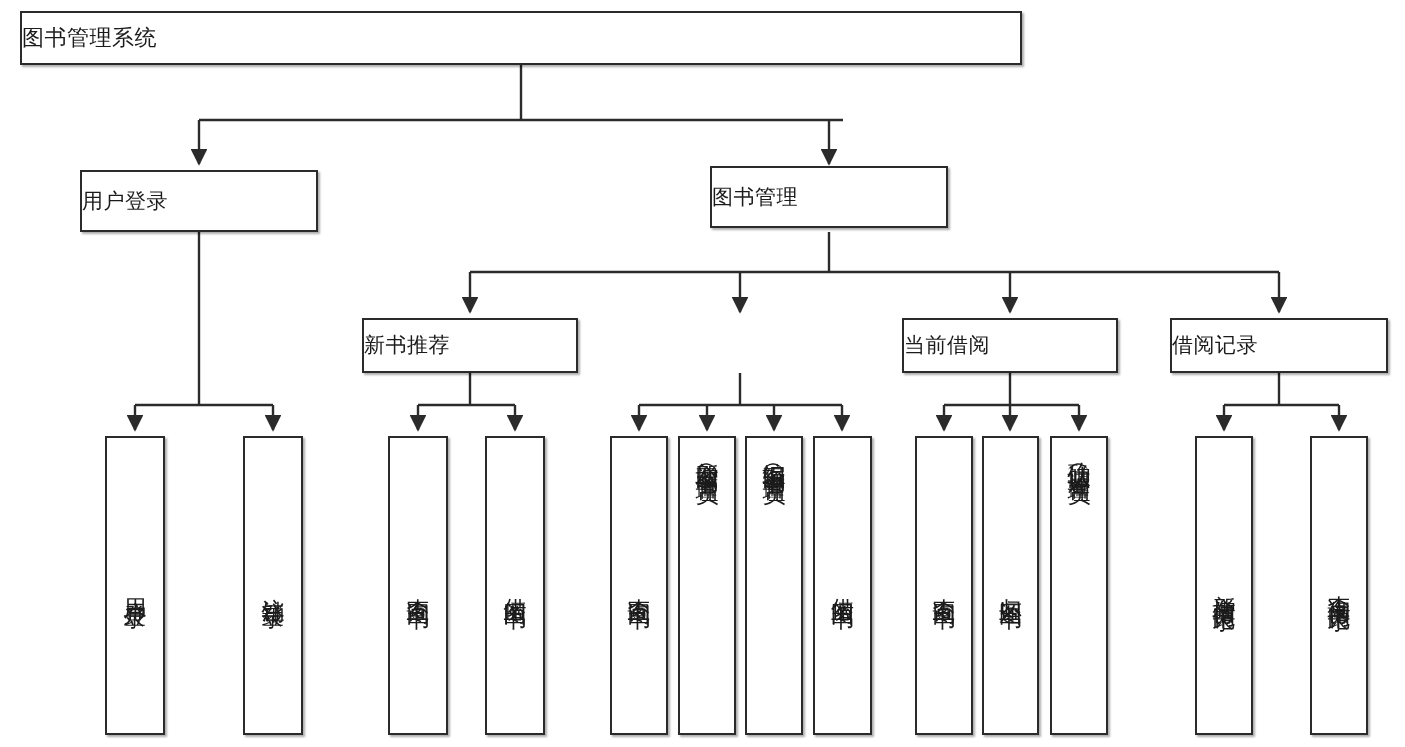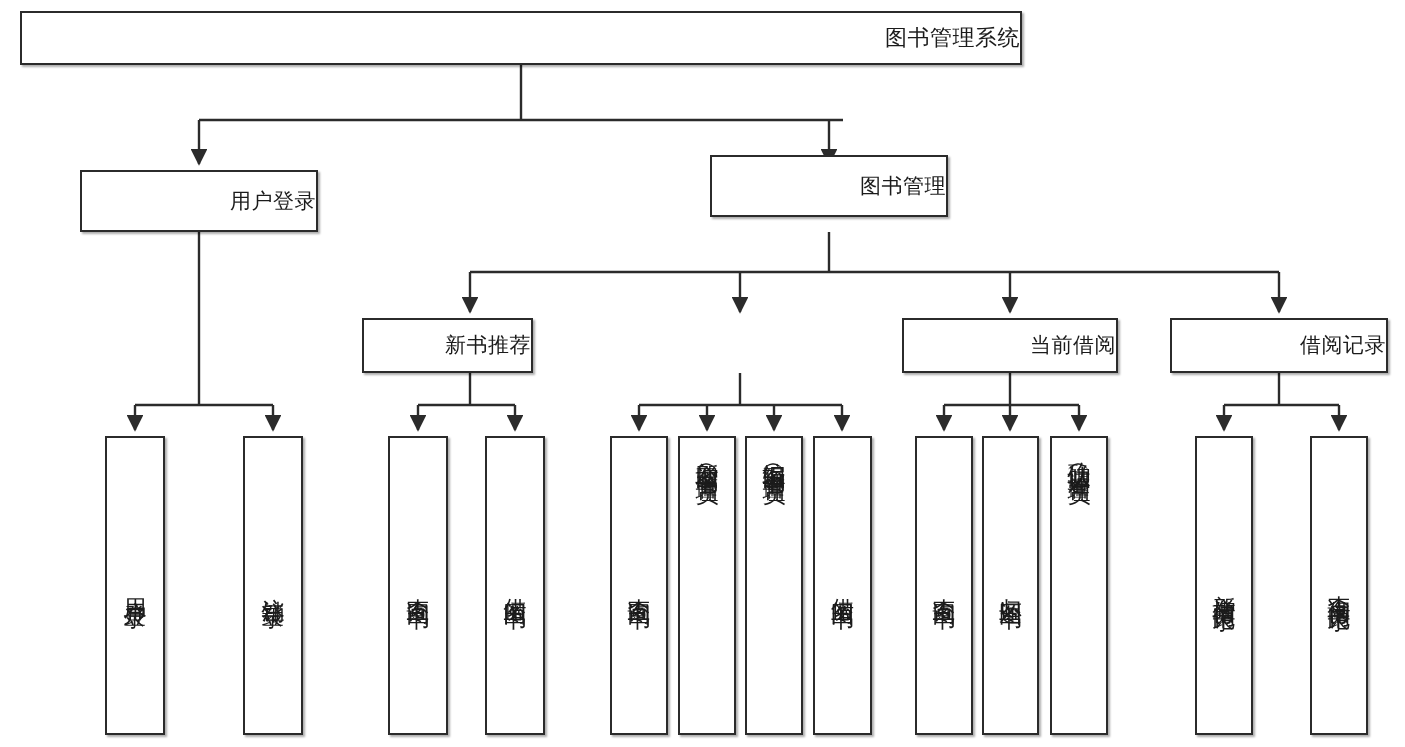"图书管理系统" .node { justify-content: flex-end -> flex-start }
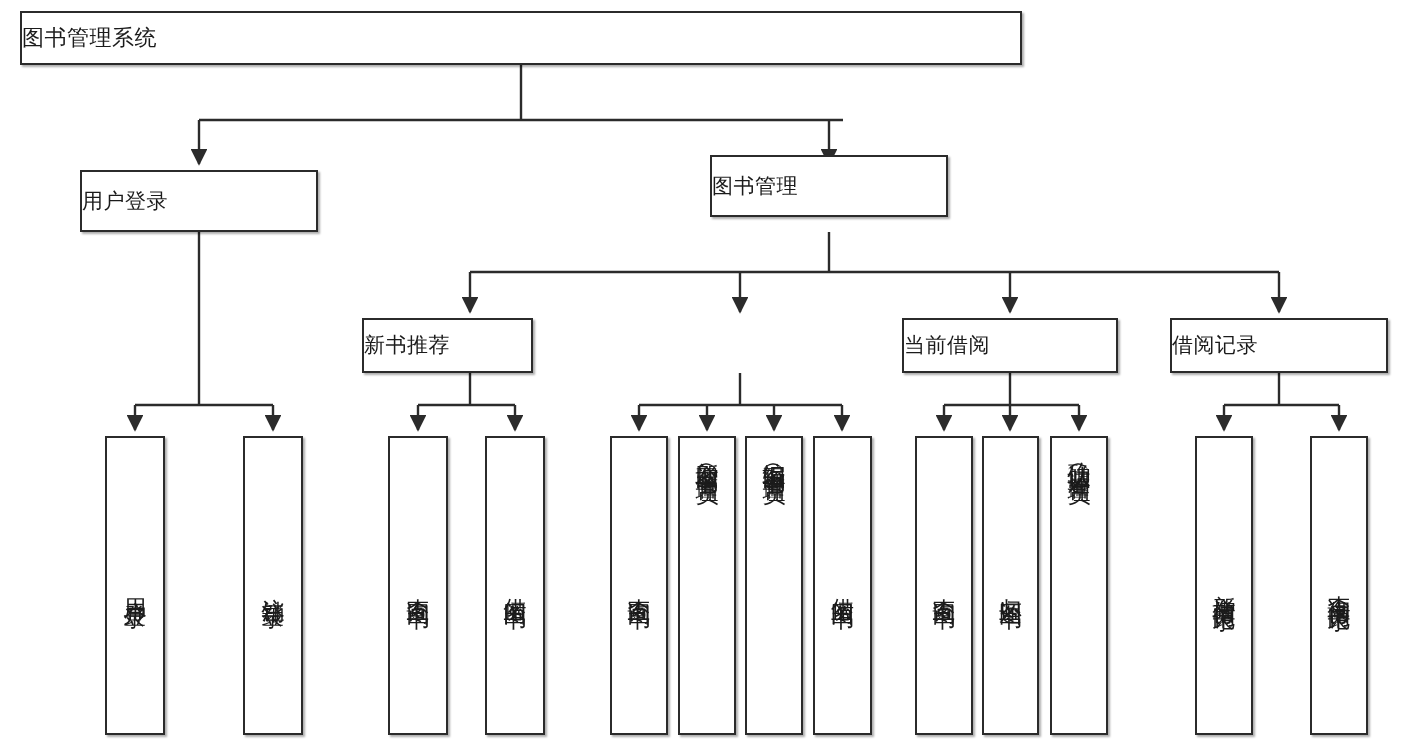"图书管理" div.node { top: 155px -> 166px }
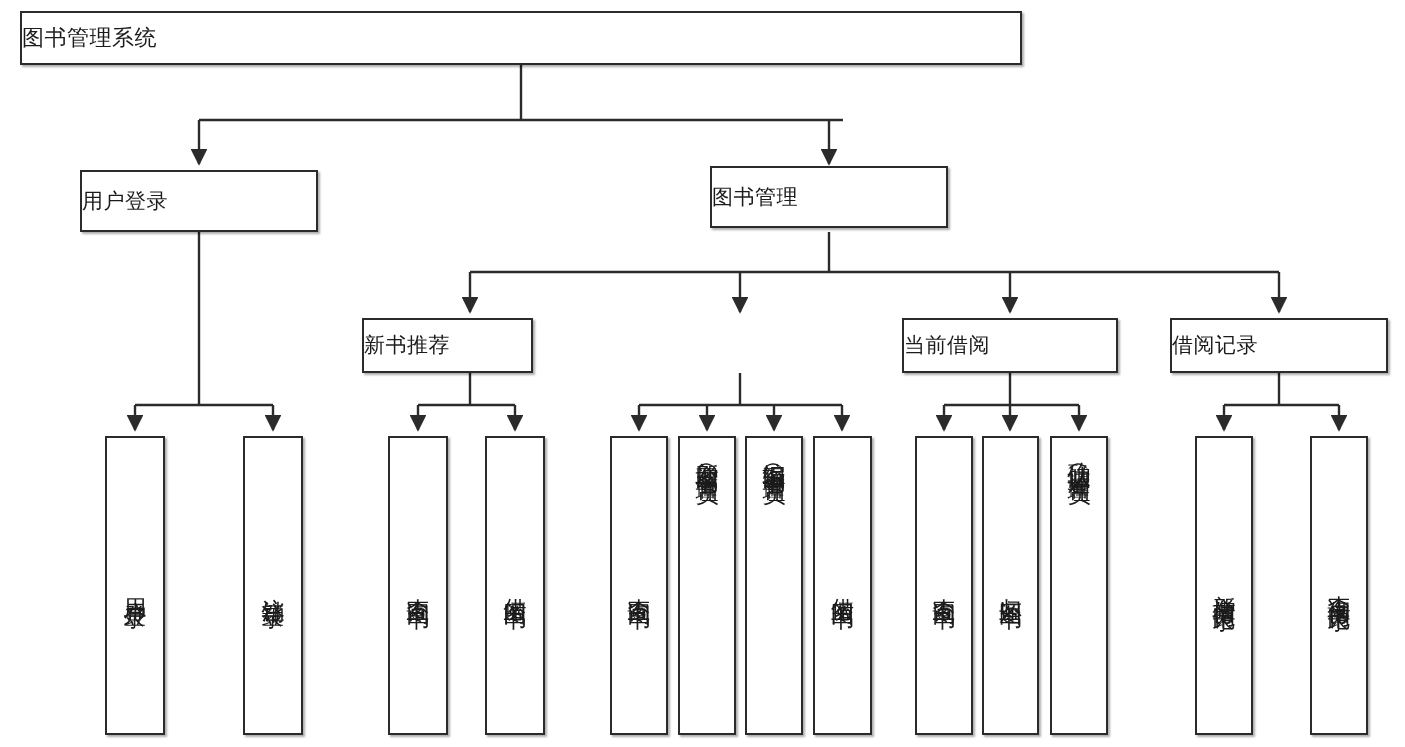"新书推荐" div.node { width: 171px -> 216px }
